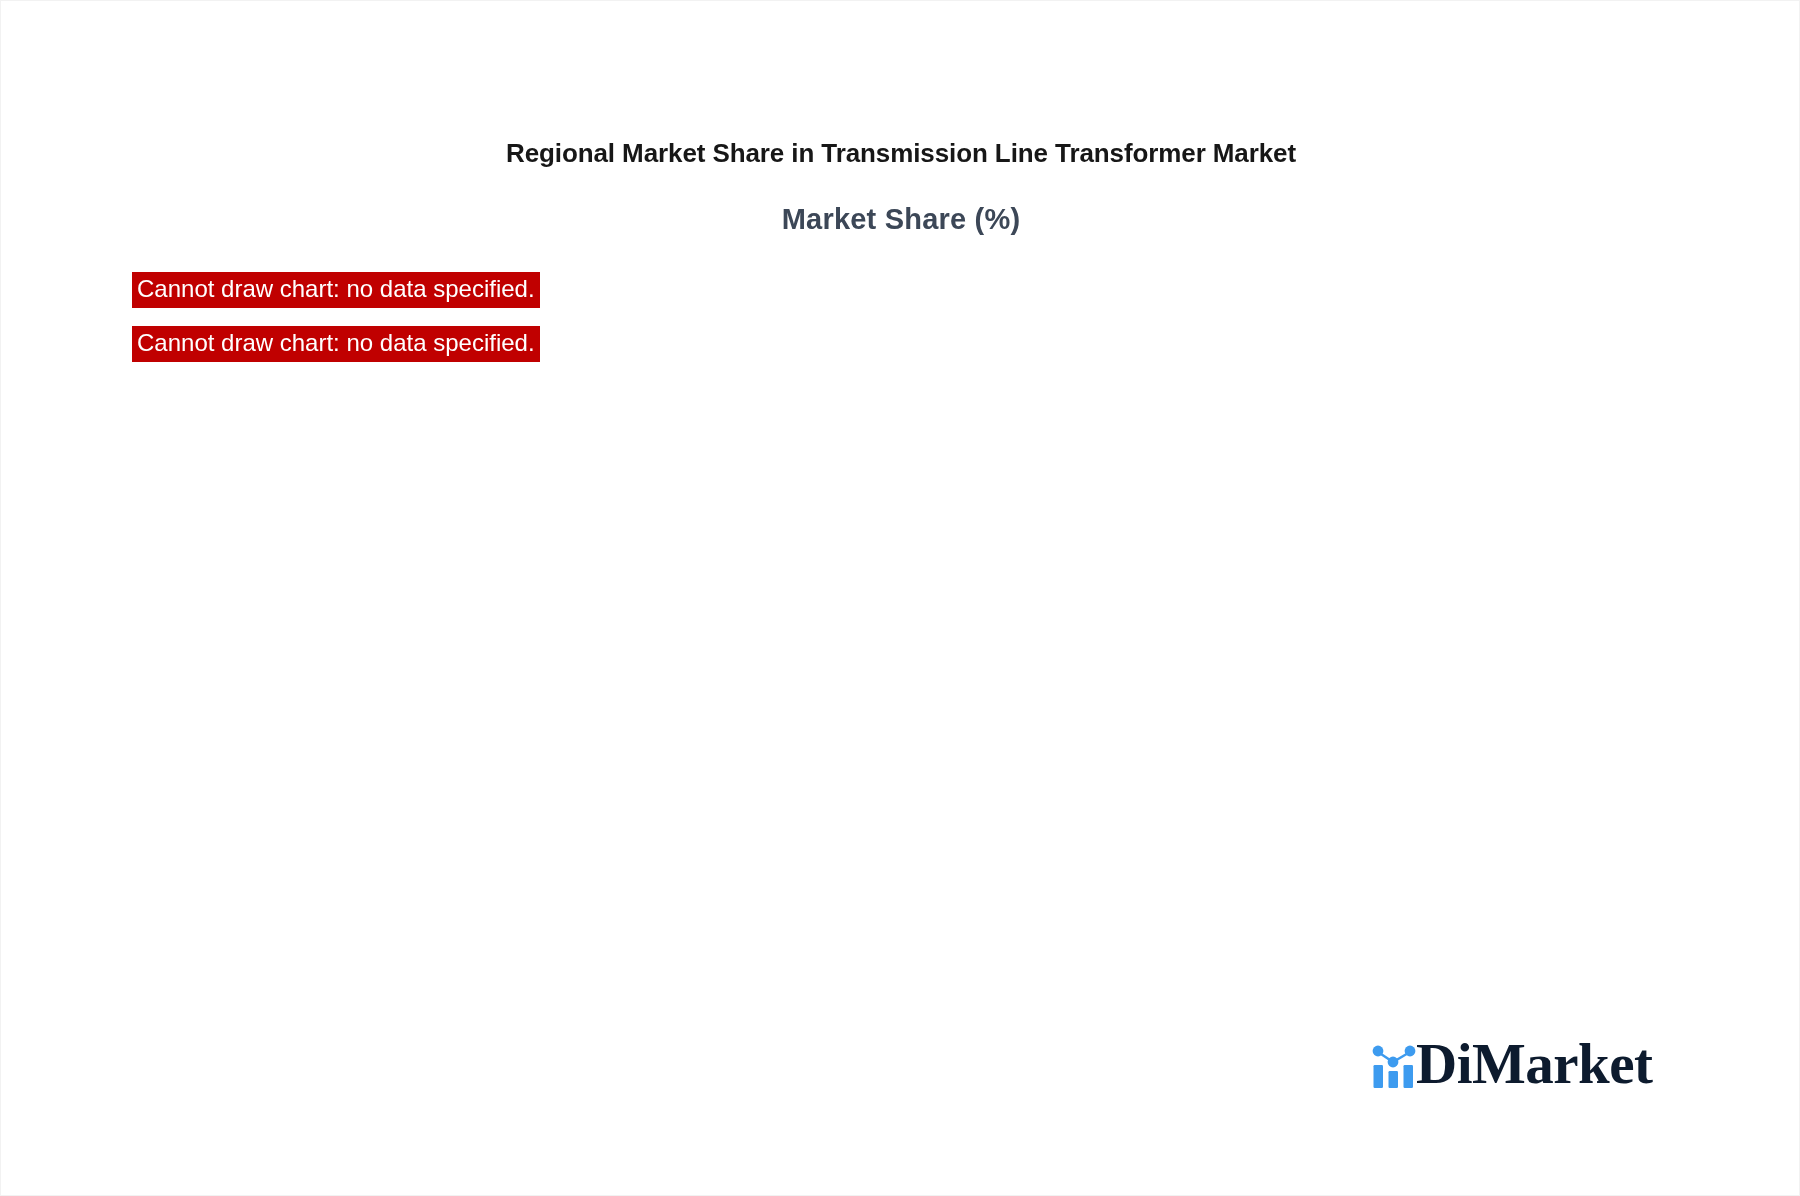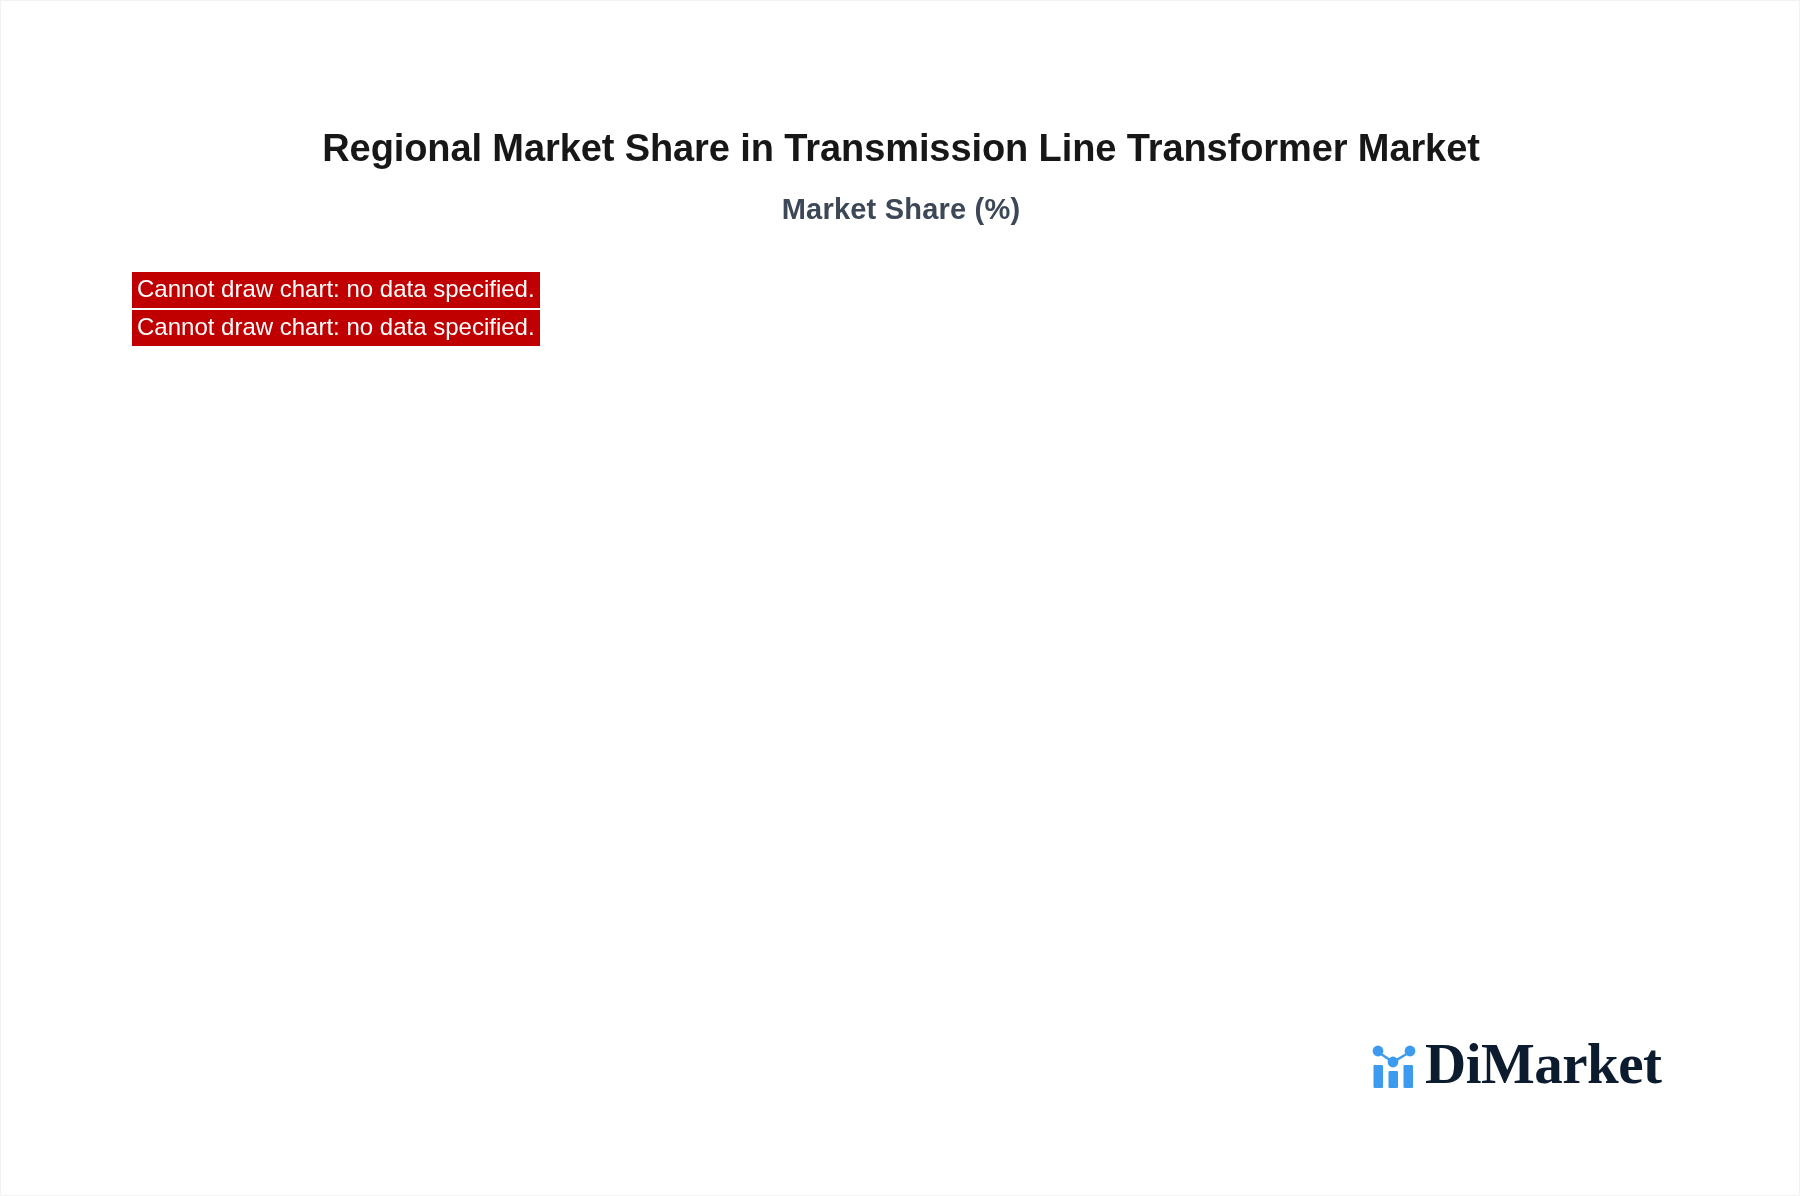"Regional Market Share in Transmission" .chart-title { font-size: 38px -> 26px; margin: 0 -> 12px }
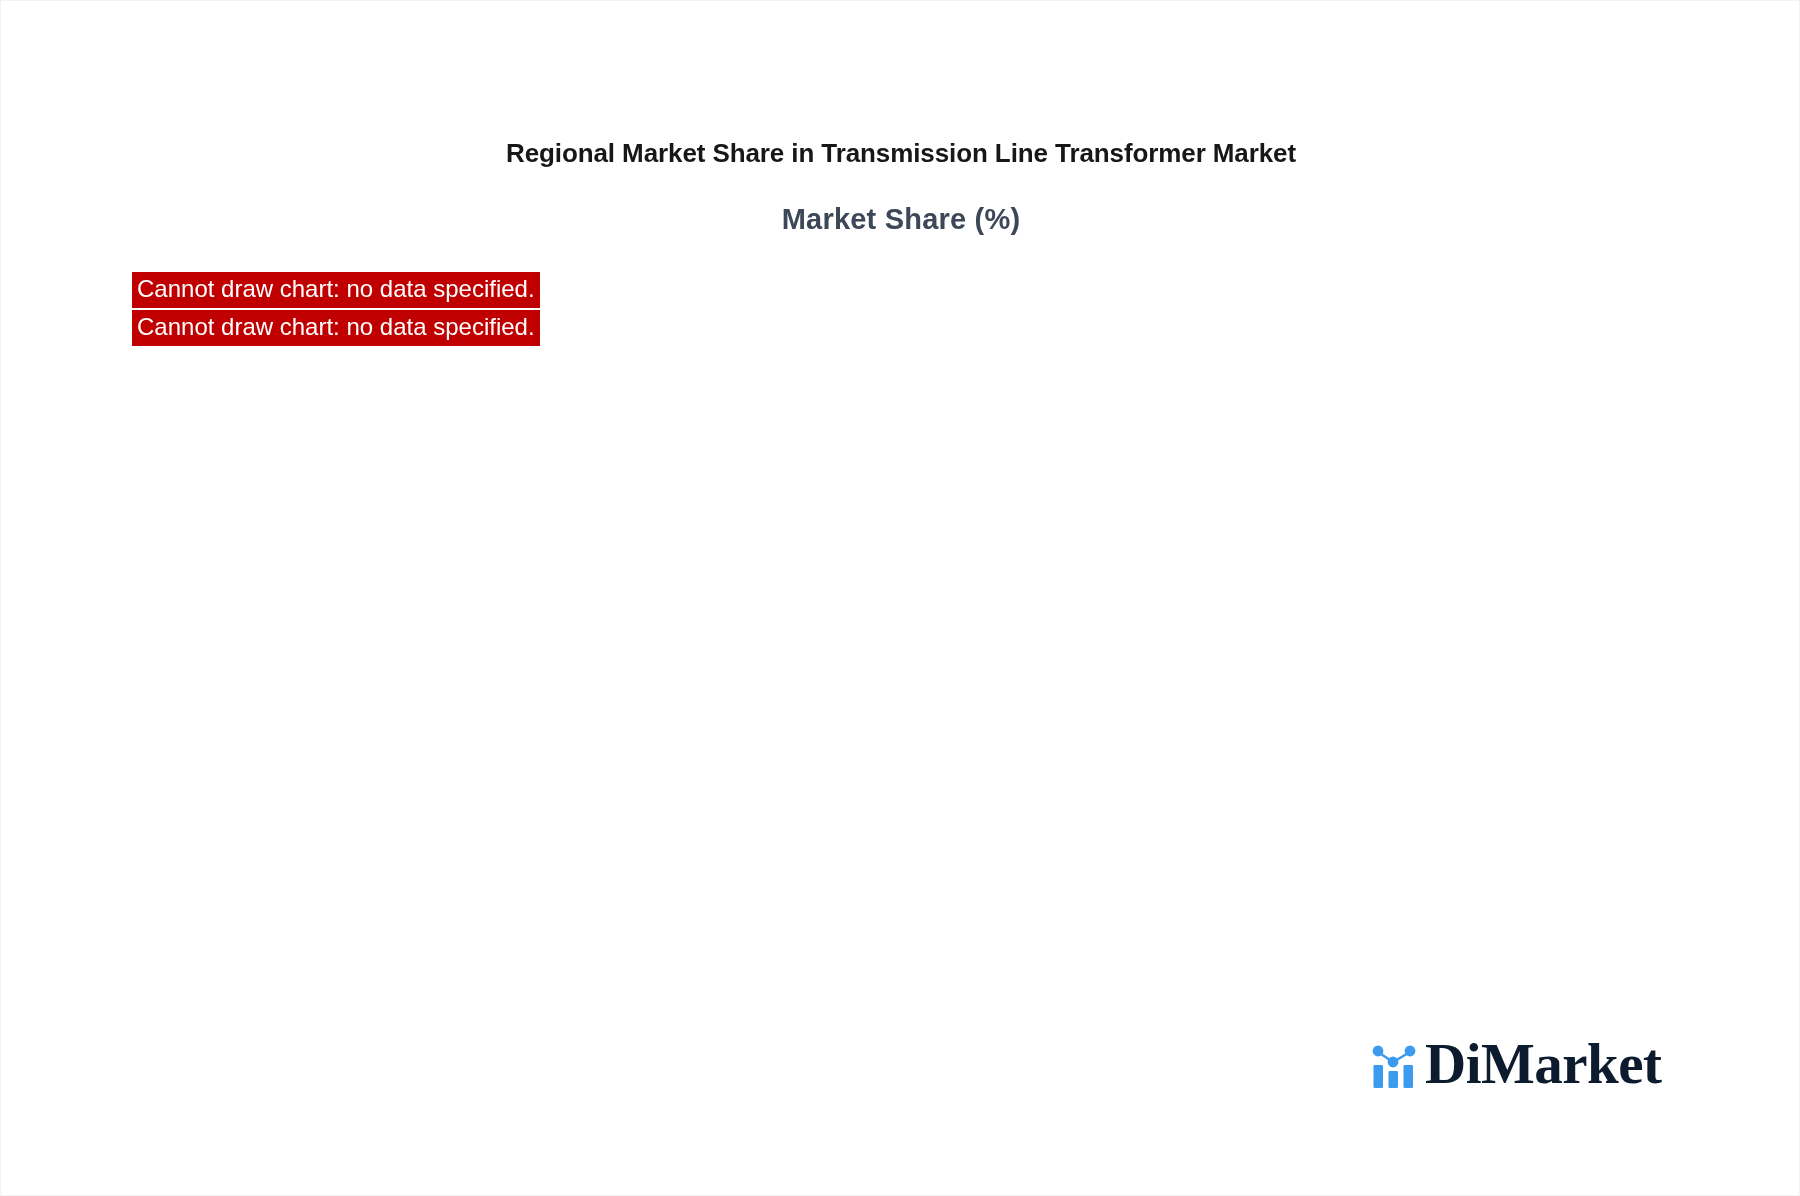"Cannot draw chart: no data" .error-stack { gap: 2px -> 18px }
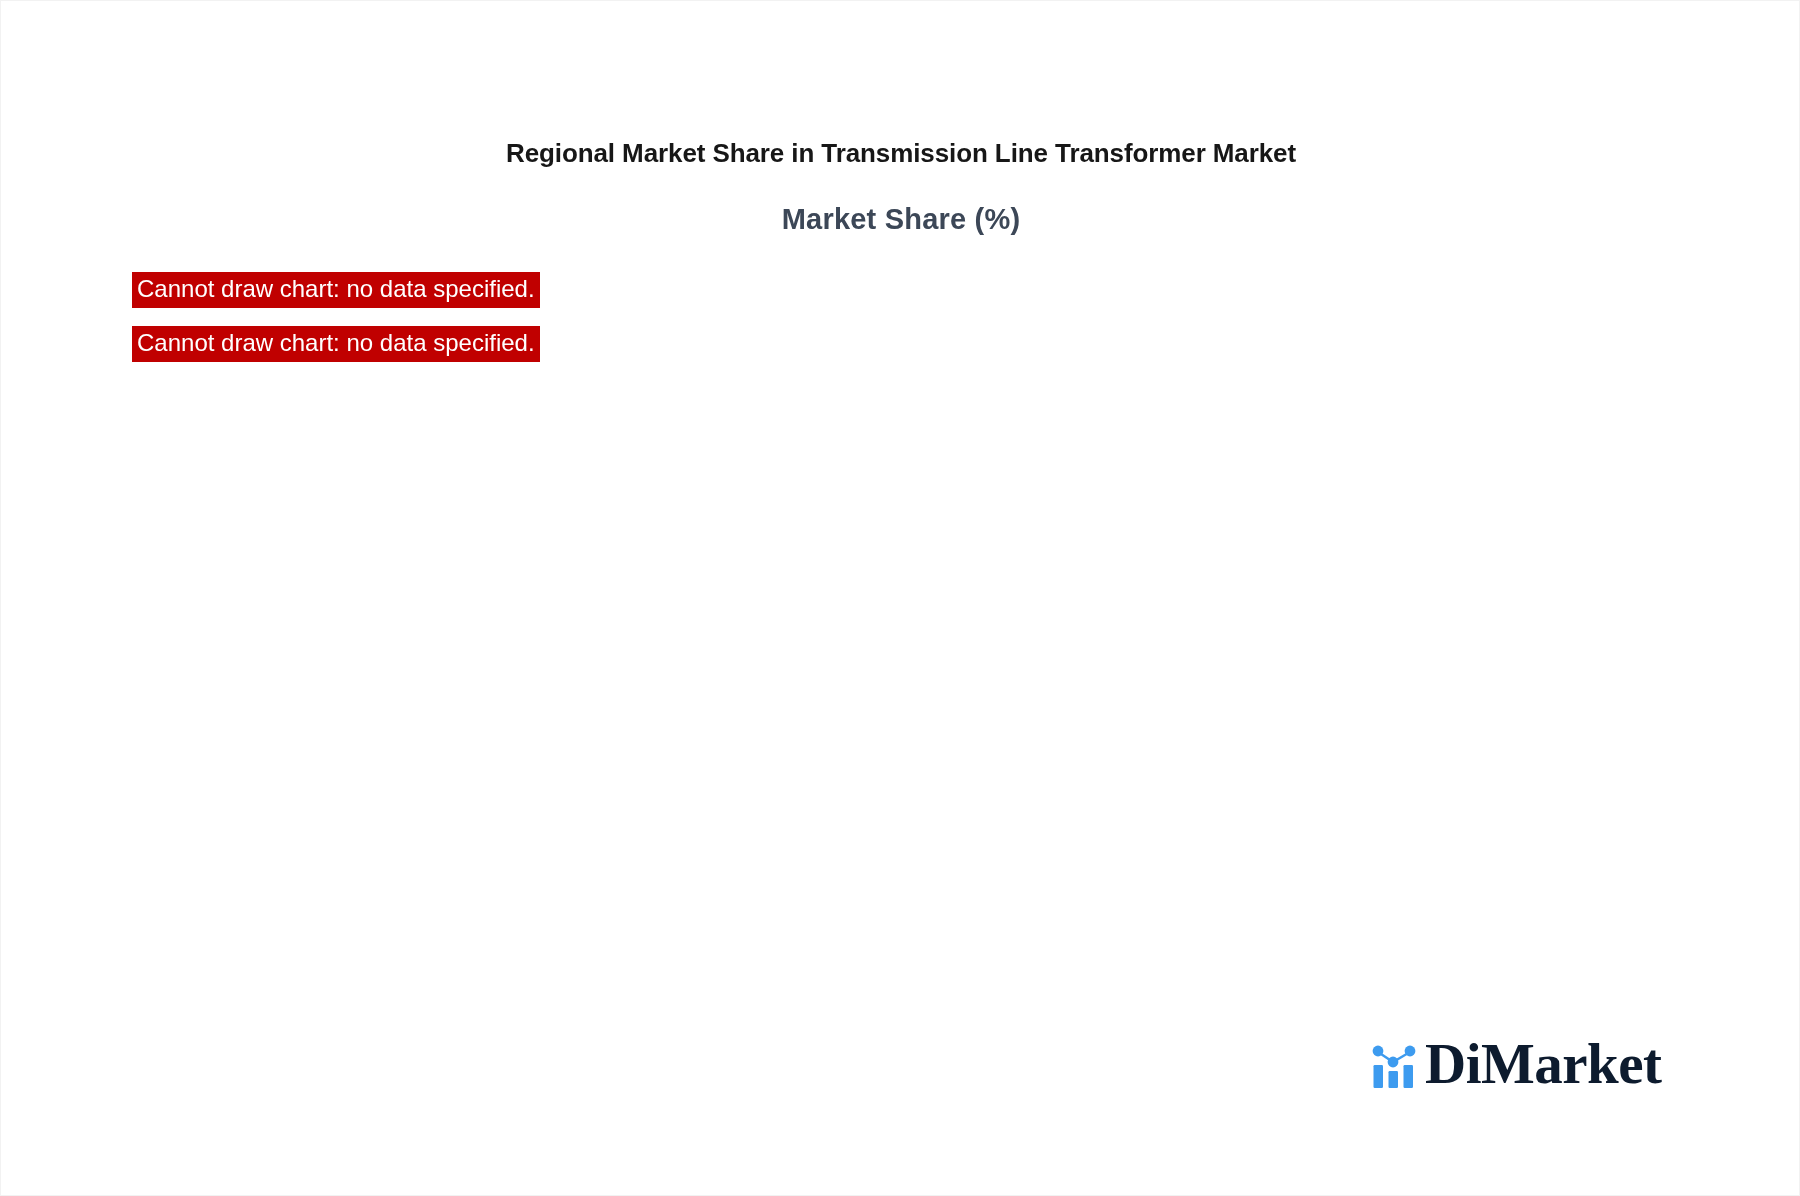"DiMarket" .brand-logo { gap: 9px -> none }
